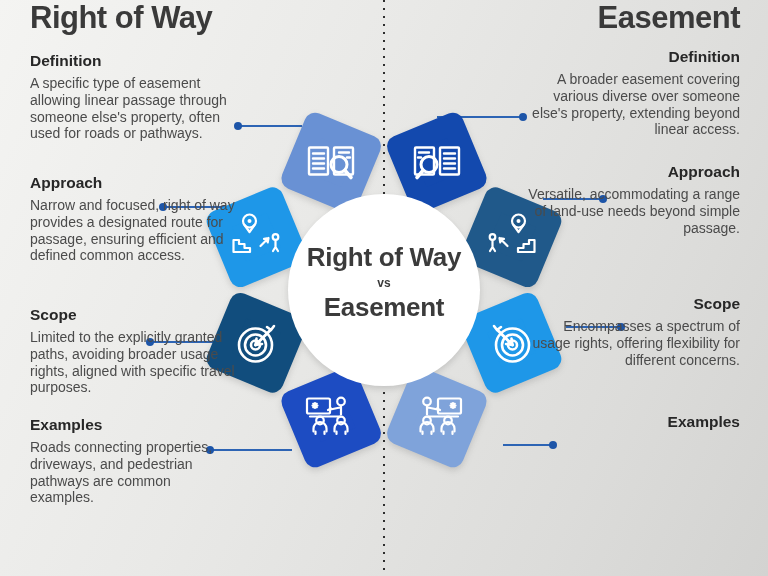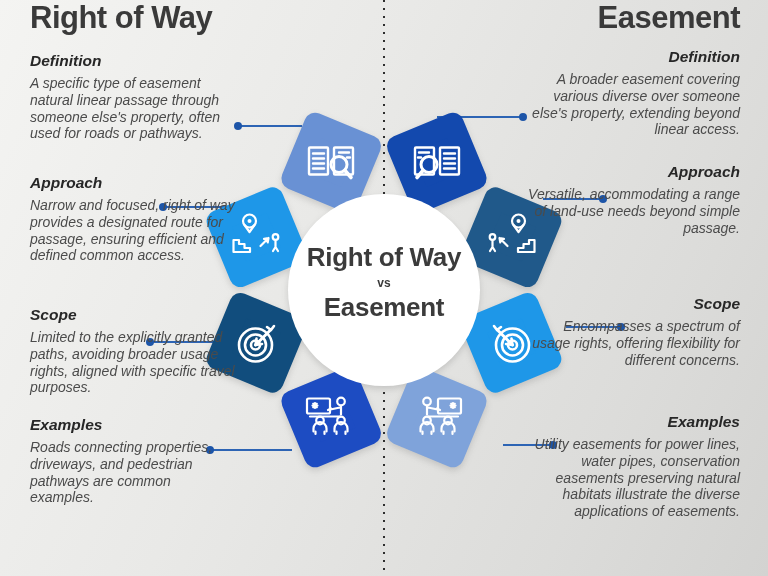"Definition" .section { font-style: italic -> none }
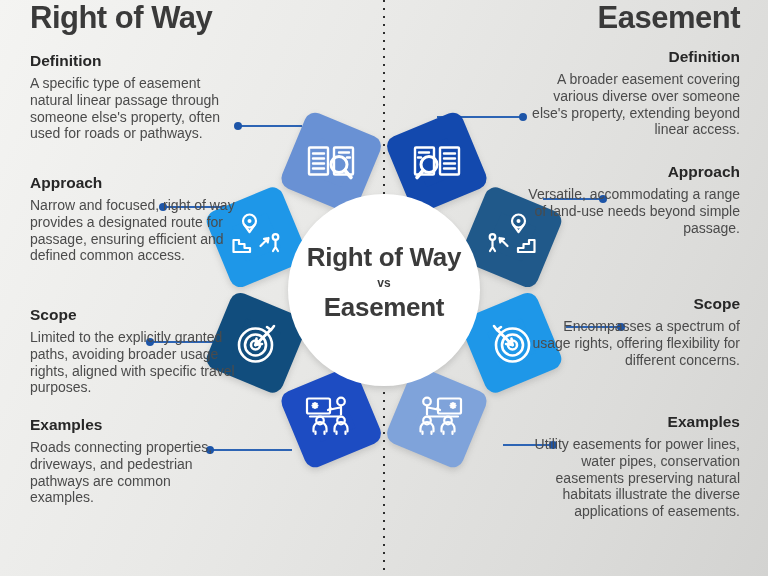"A specific type of easement" p { text: natural -> allowing }
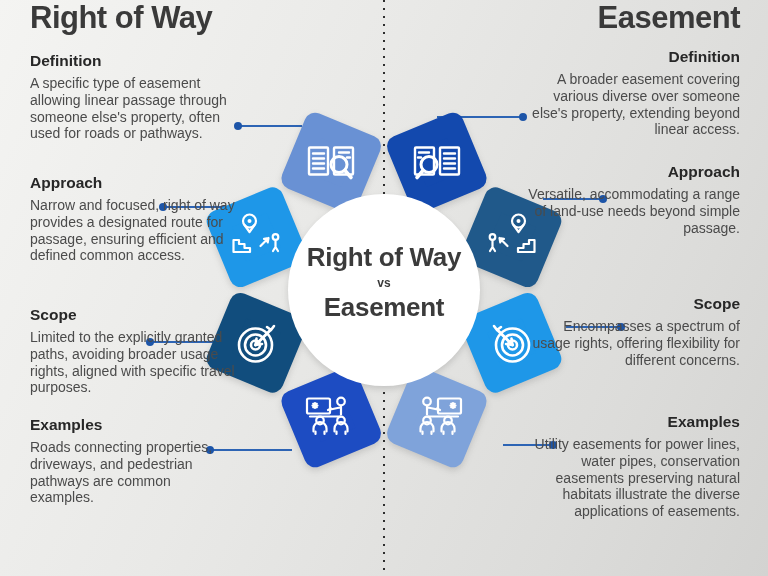"Utility easements for power lines," p { html: <p>Utility easements for power lines, water pipes, conservation easements preserving natural habitats illustrate the diverse applications of easements.</p> -> none }
